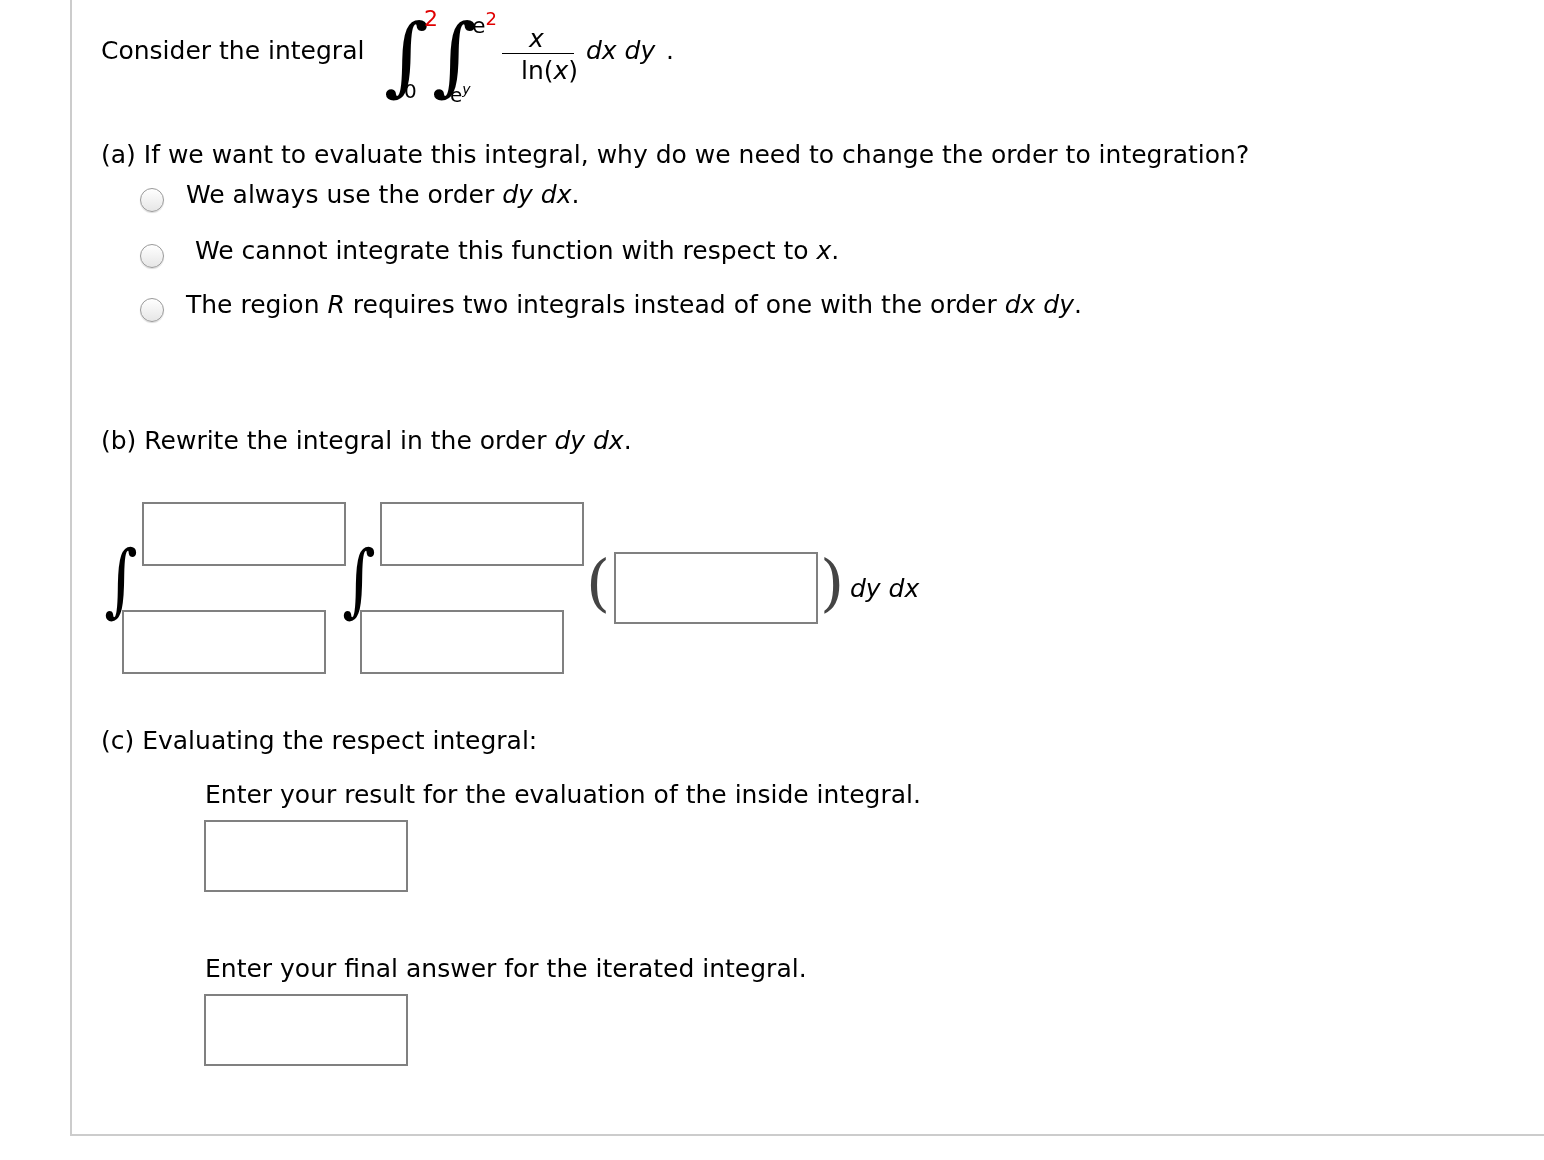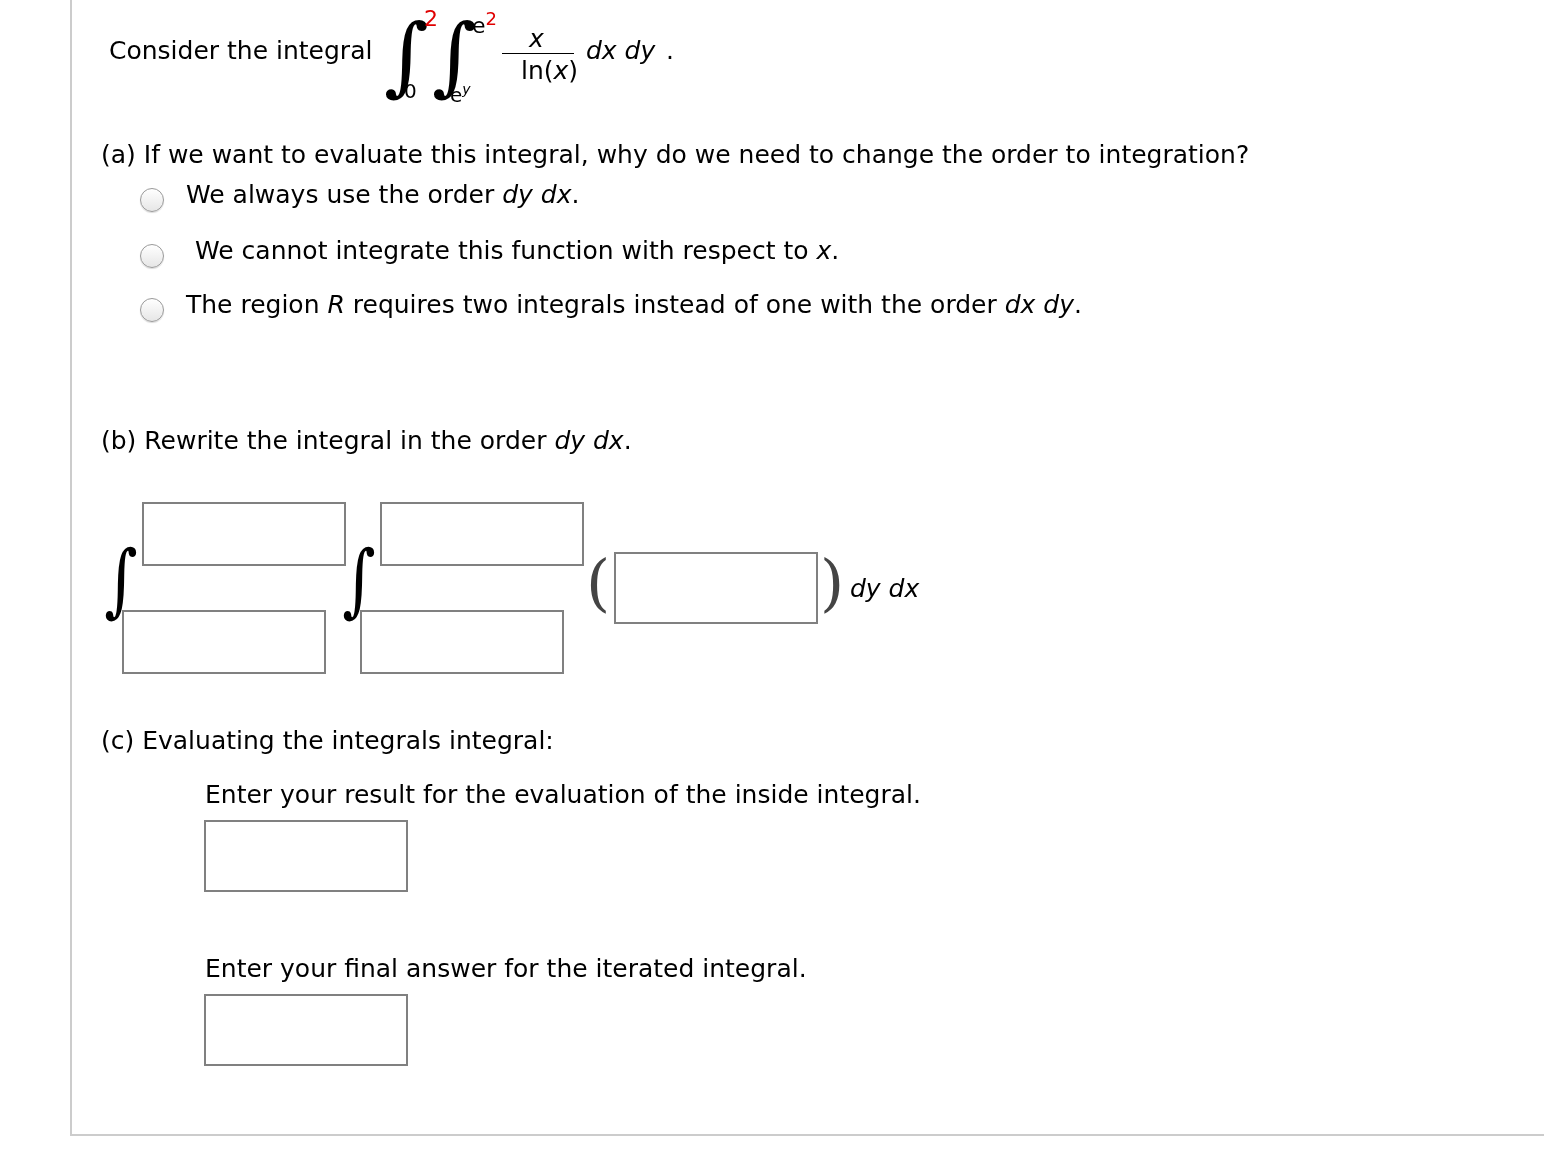"Consider the integral" div.txt { margin-left: 8px -> none }
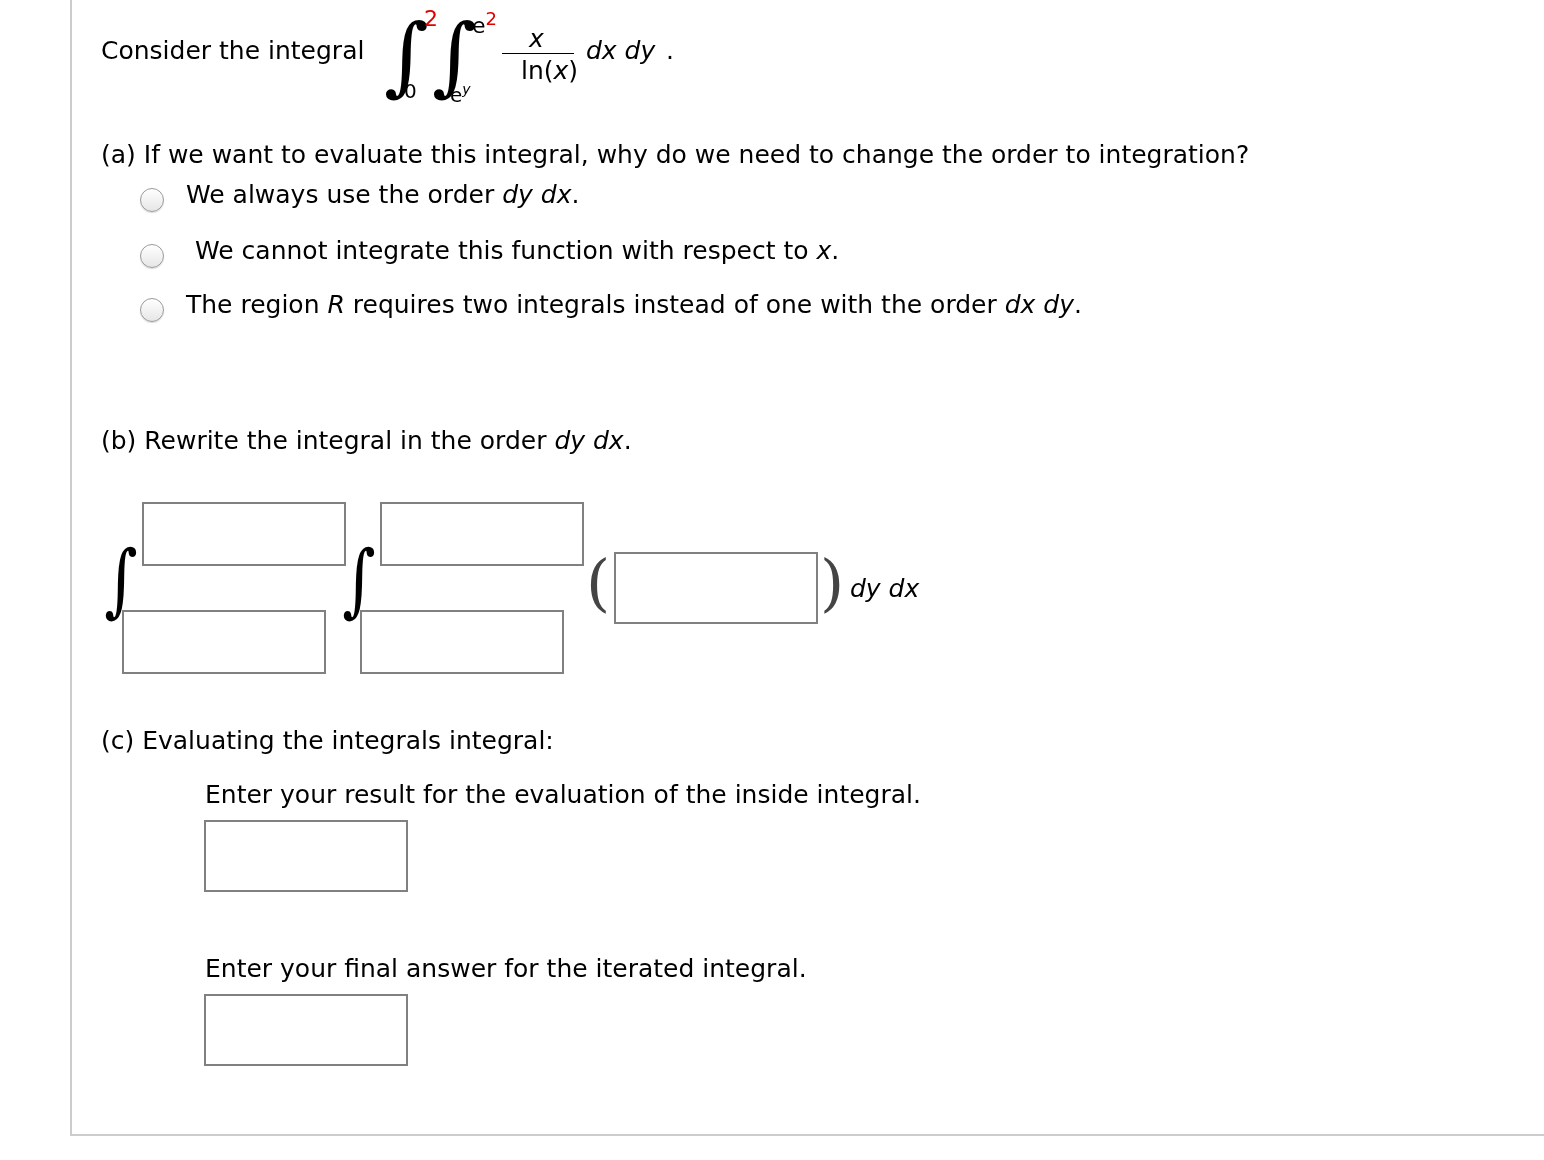"(c) Evaluating the integrals integral:" div.txt { text: integrals -> respect }
